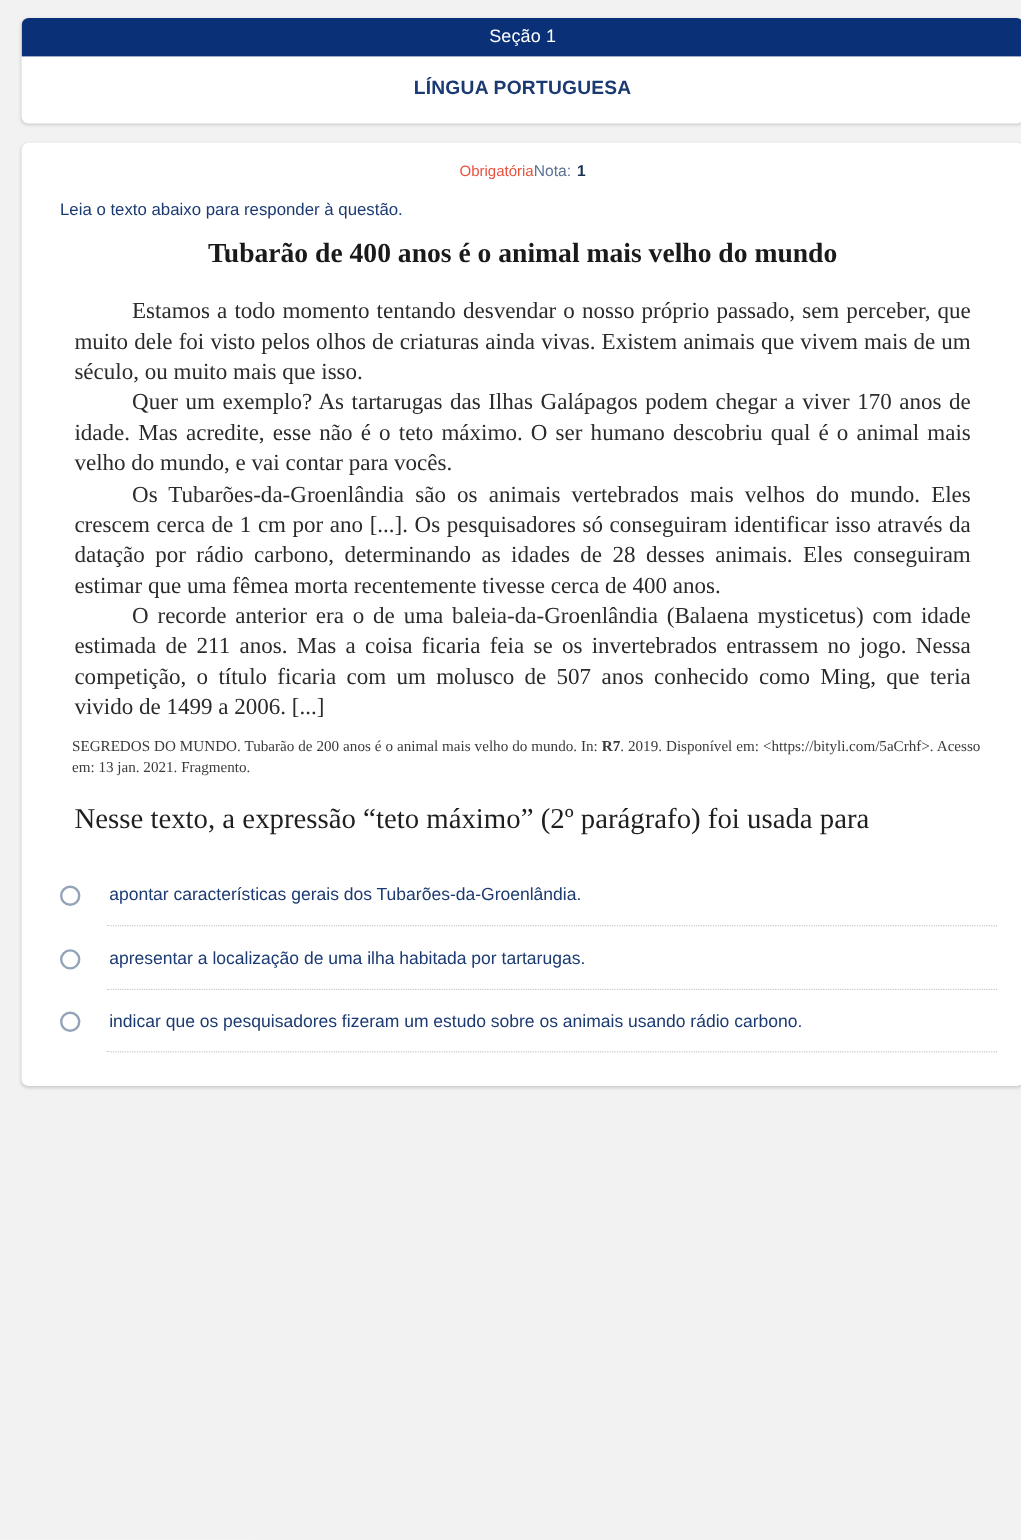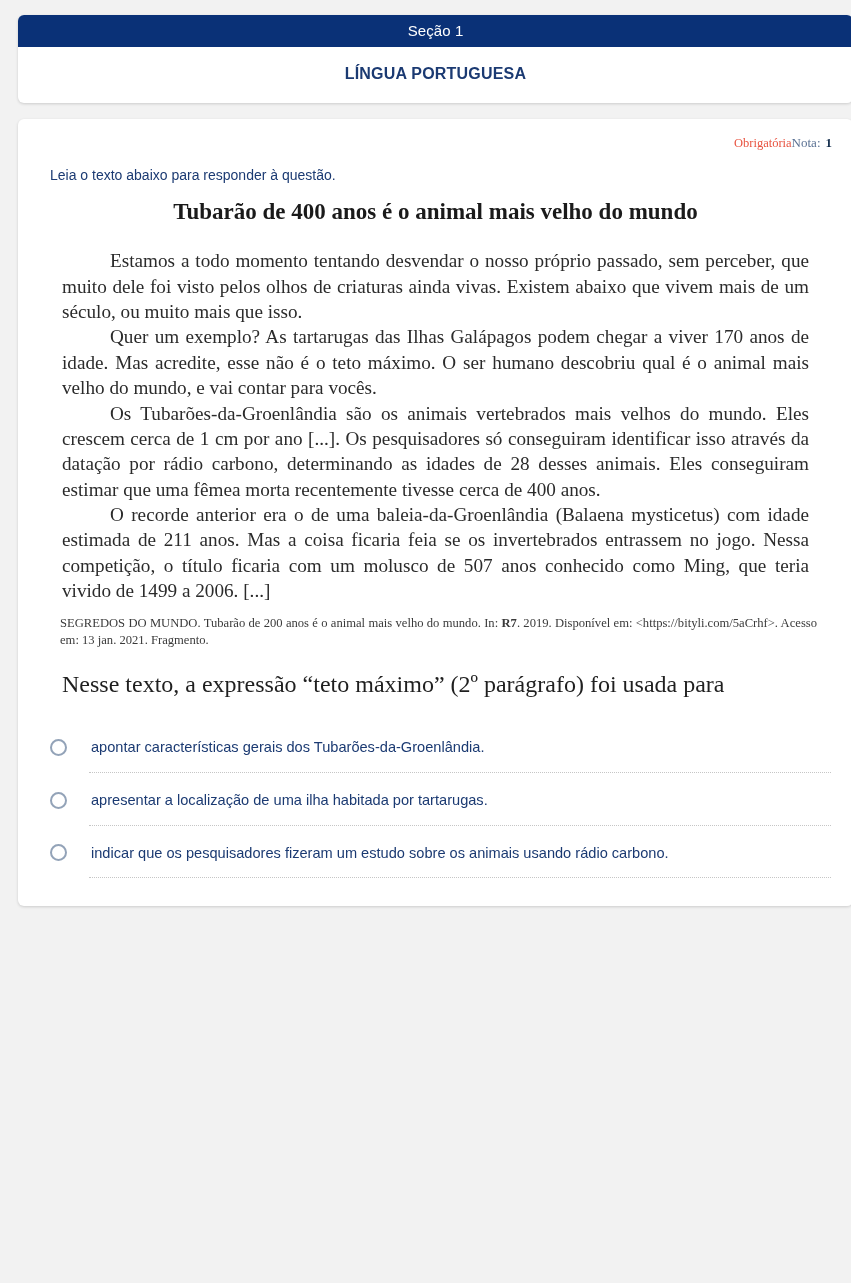"Obrigatória" .meta-row { font-family: Liberation Serif, serif -> none; justify-content: flex-end -> center }
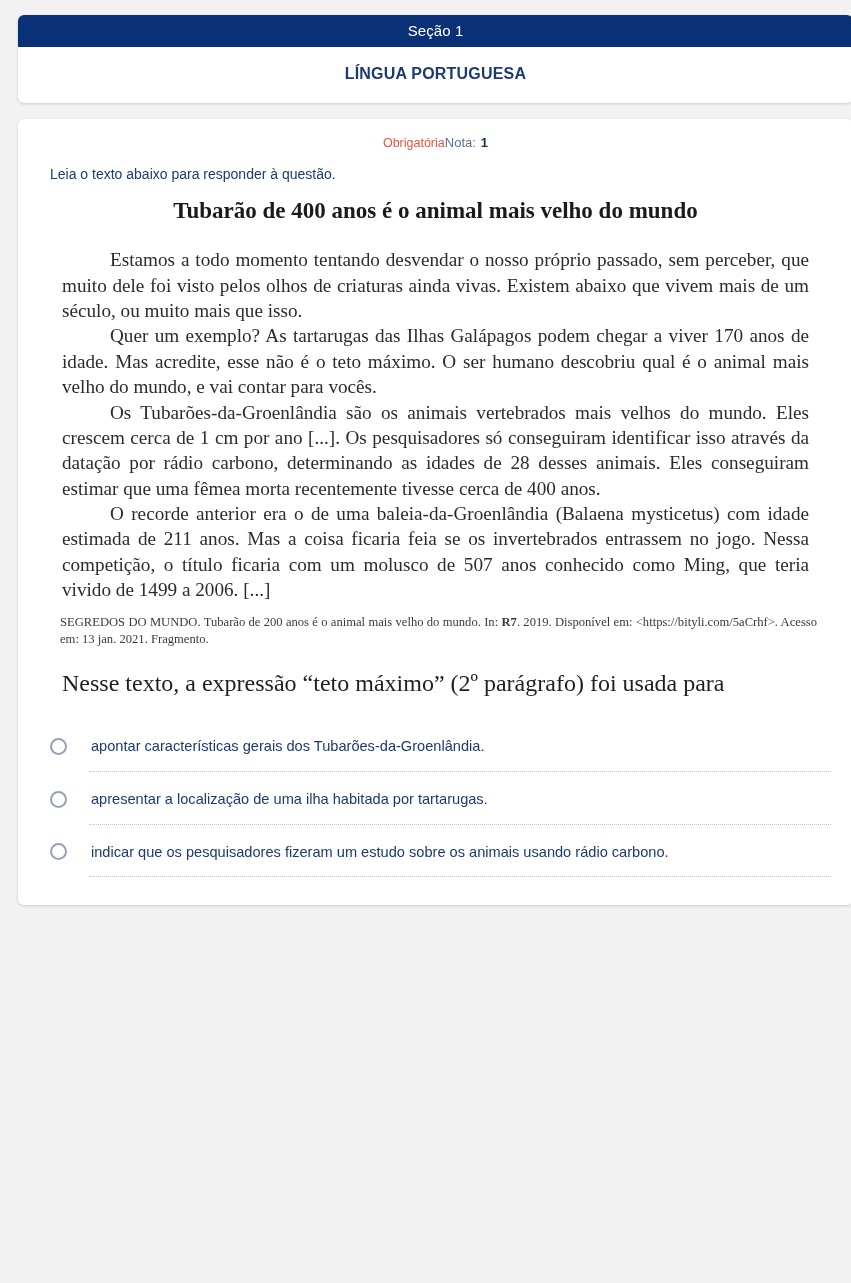"Estamos a todo momento tentando" p.first { text: abaixo -> animais }
